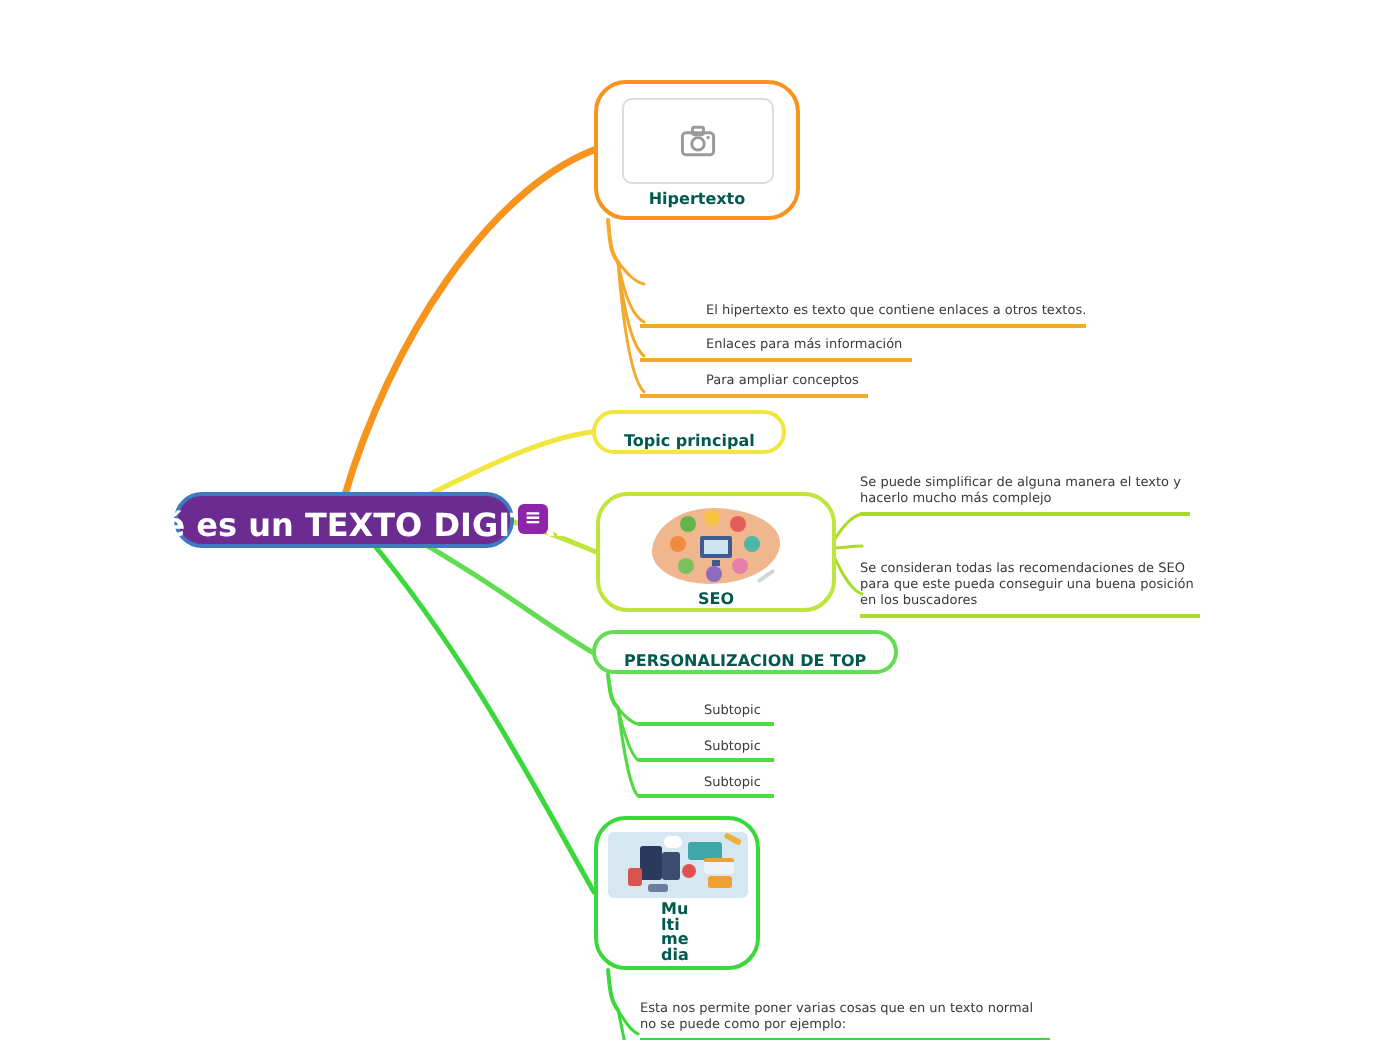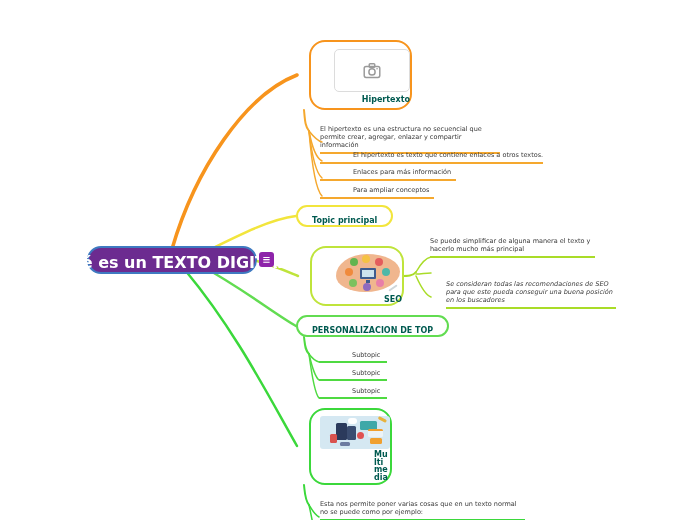"Hipertexto" .topic-box { align-items: flex-end -> center; margin-left: 12px -> none }
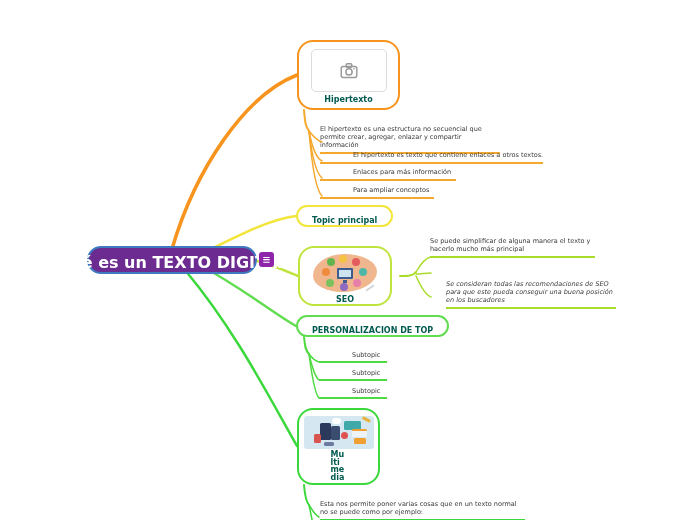"El hipertexto es una estructura" div.note { html: <div>El hipertexto es una estructura no secuencial que permite crear, agregar, enlazar y compartir información</div> -> none }
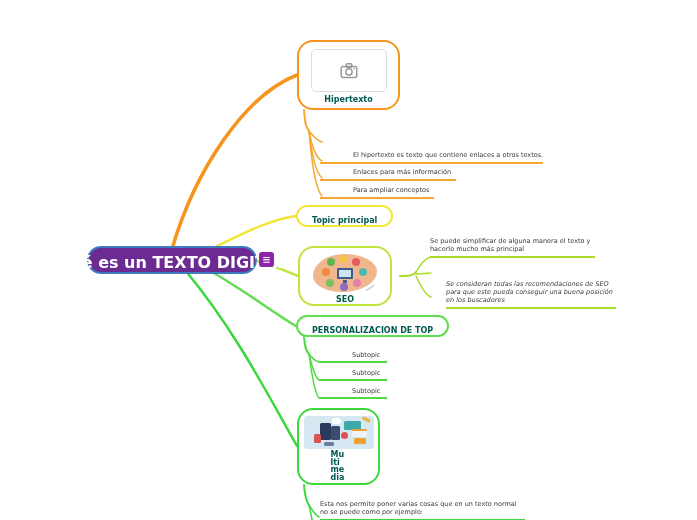"Se puede simplificar de alguna" div.note { text: principal -> complejo }
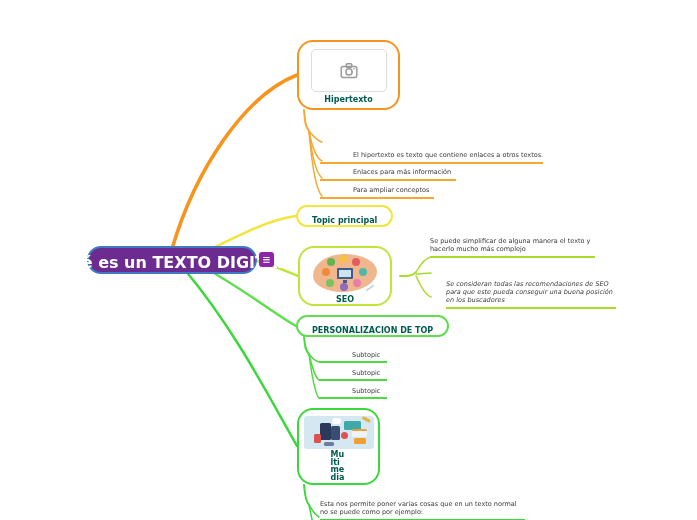"Se consideran todas las recomendaciones" div.note { font-style: italic -> none; left: 446px -> 430px }
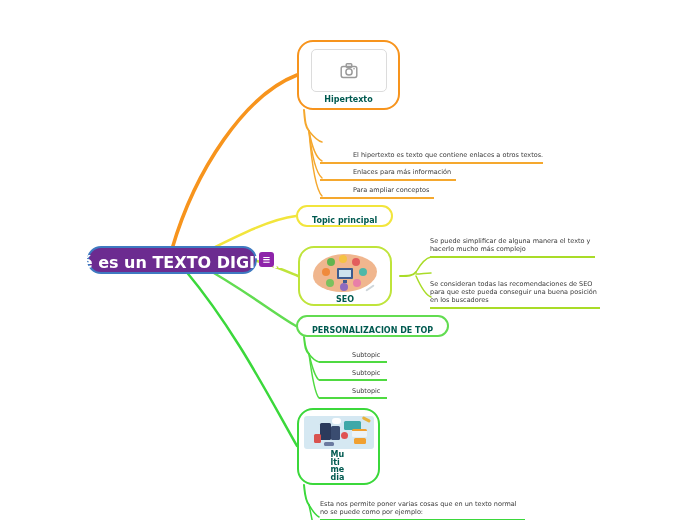"SEO" .seo { width: 94px -> 120px }
